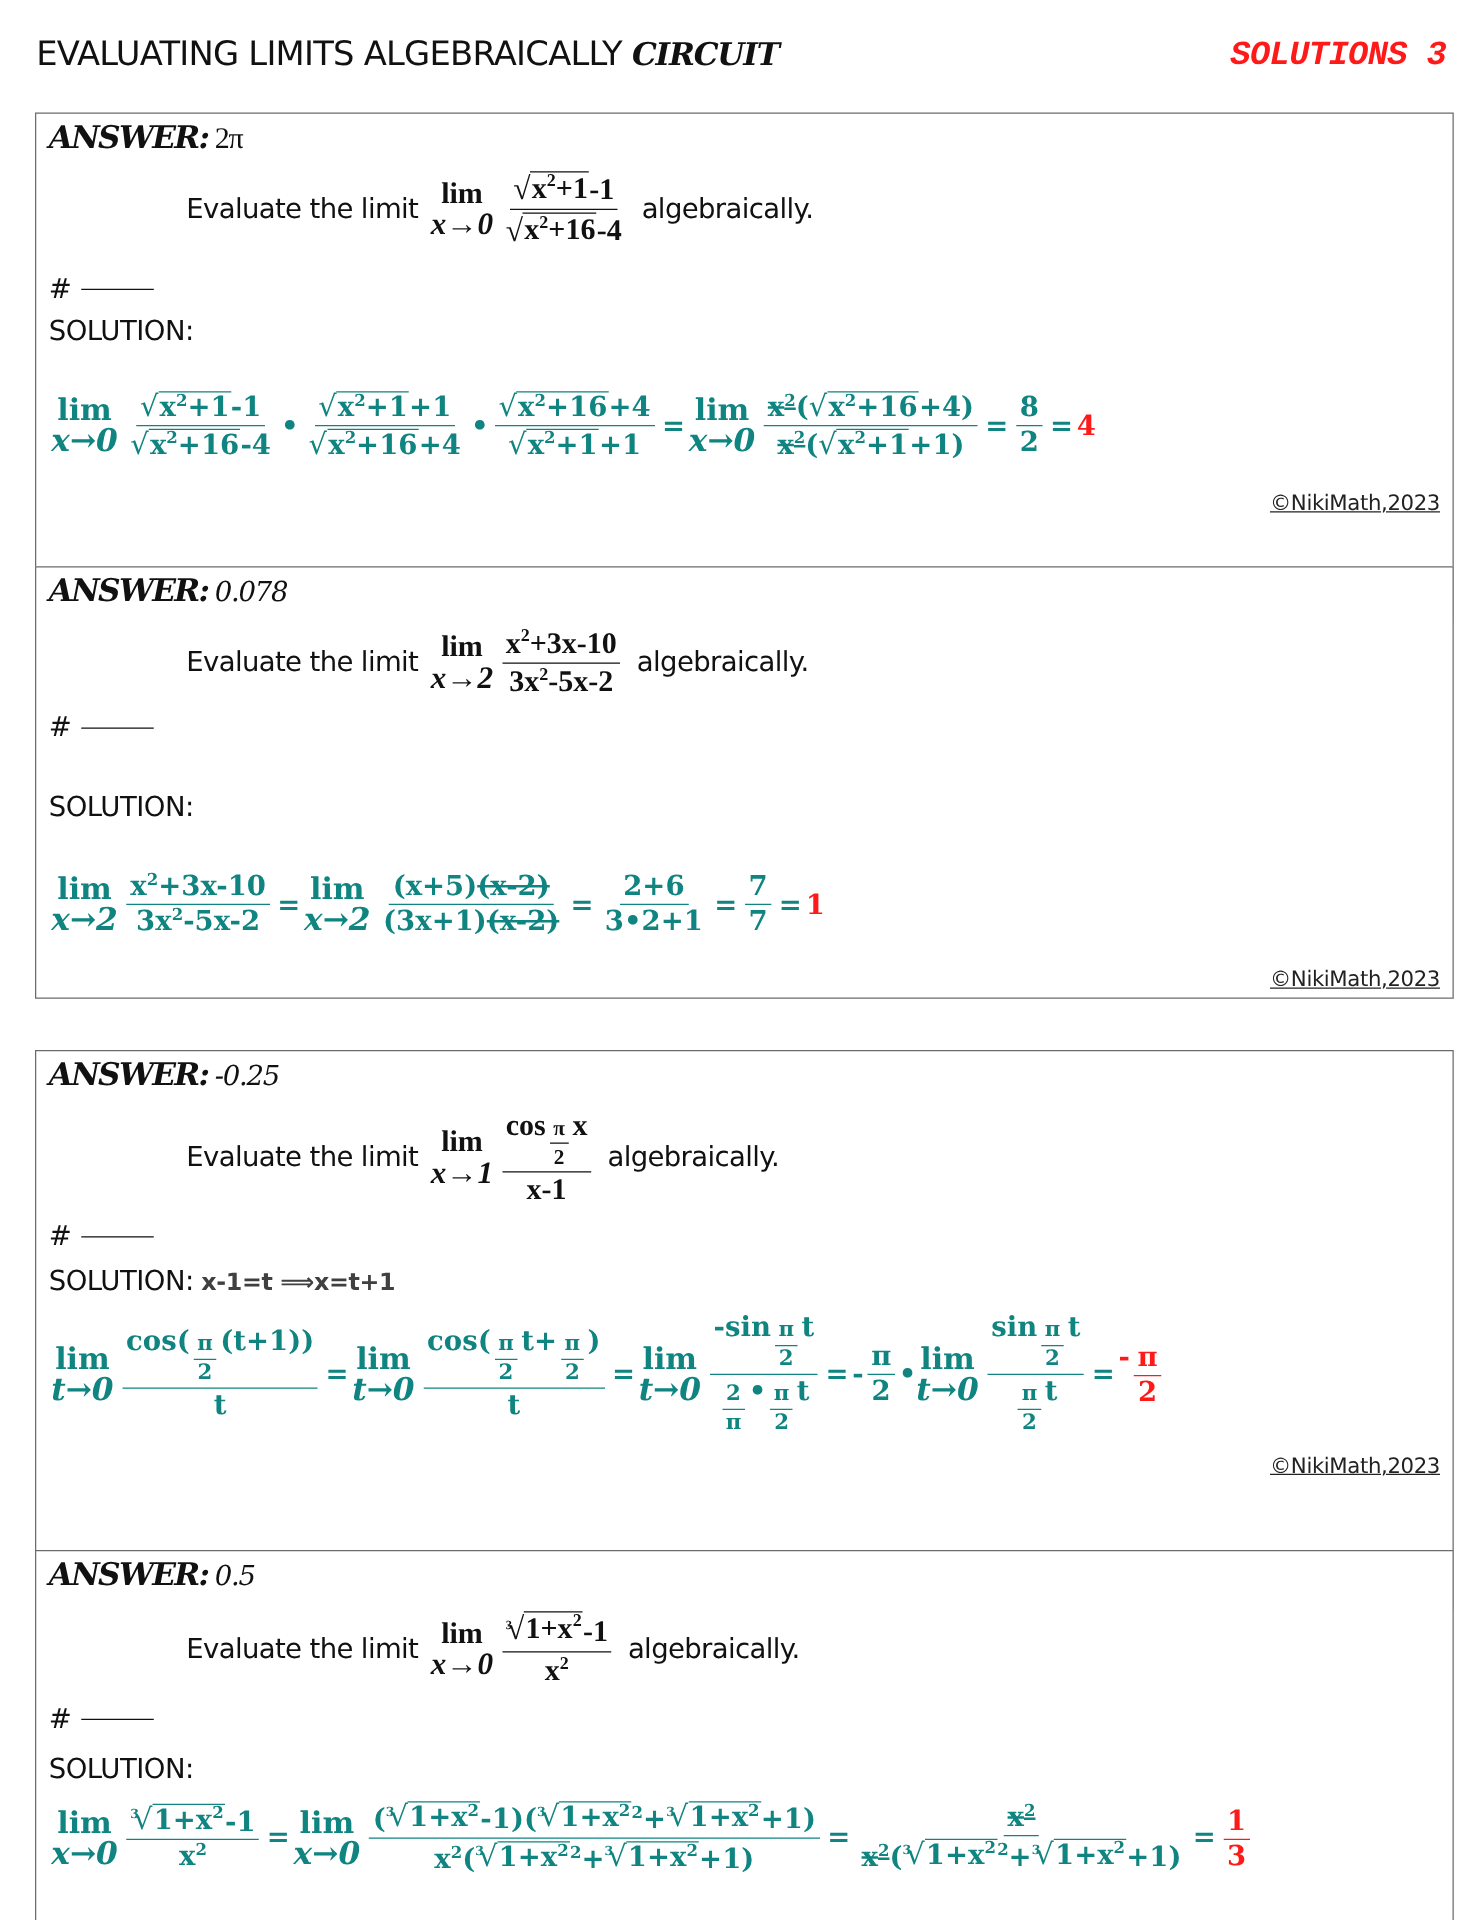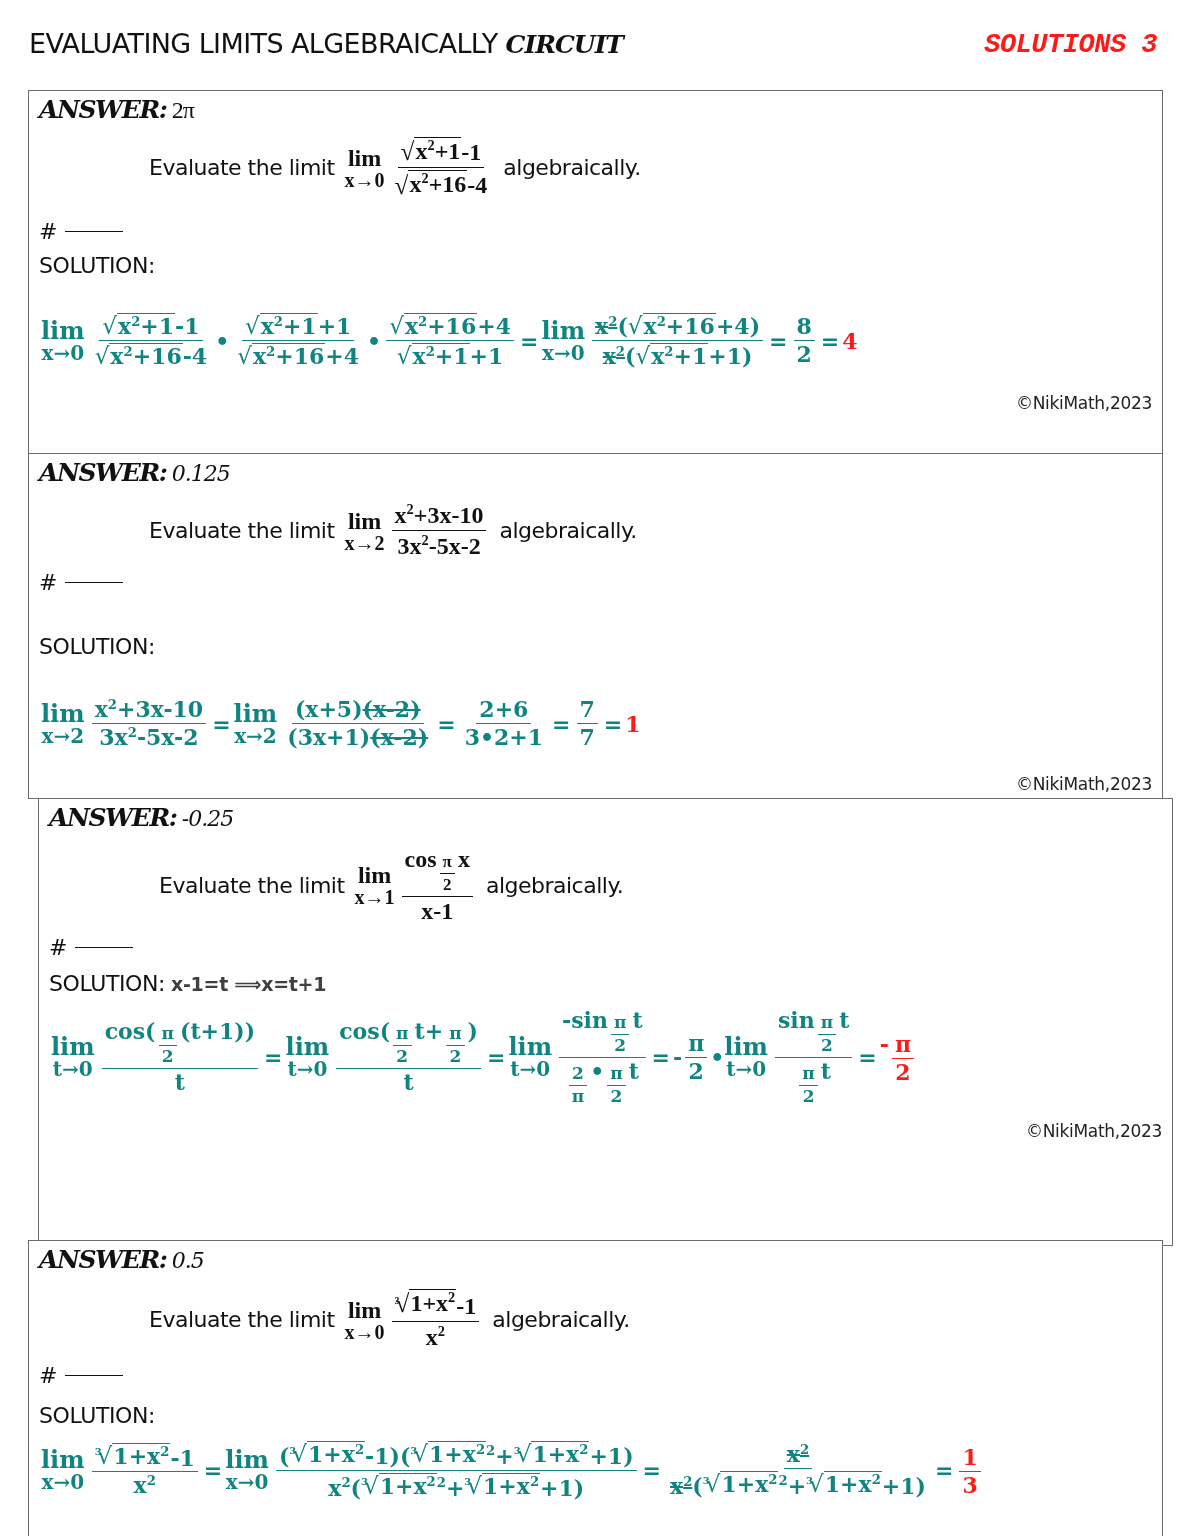"x→0" .lim .l-bot { font-size: 20px -> 25px; font-style: none -> italic }
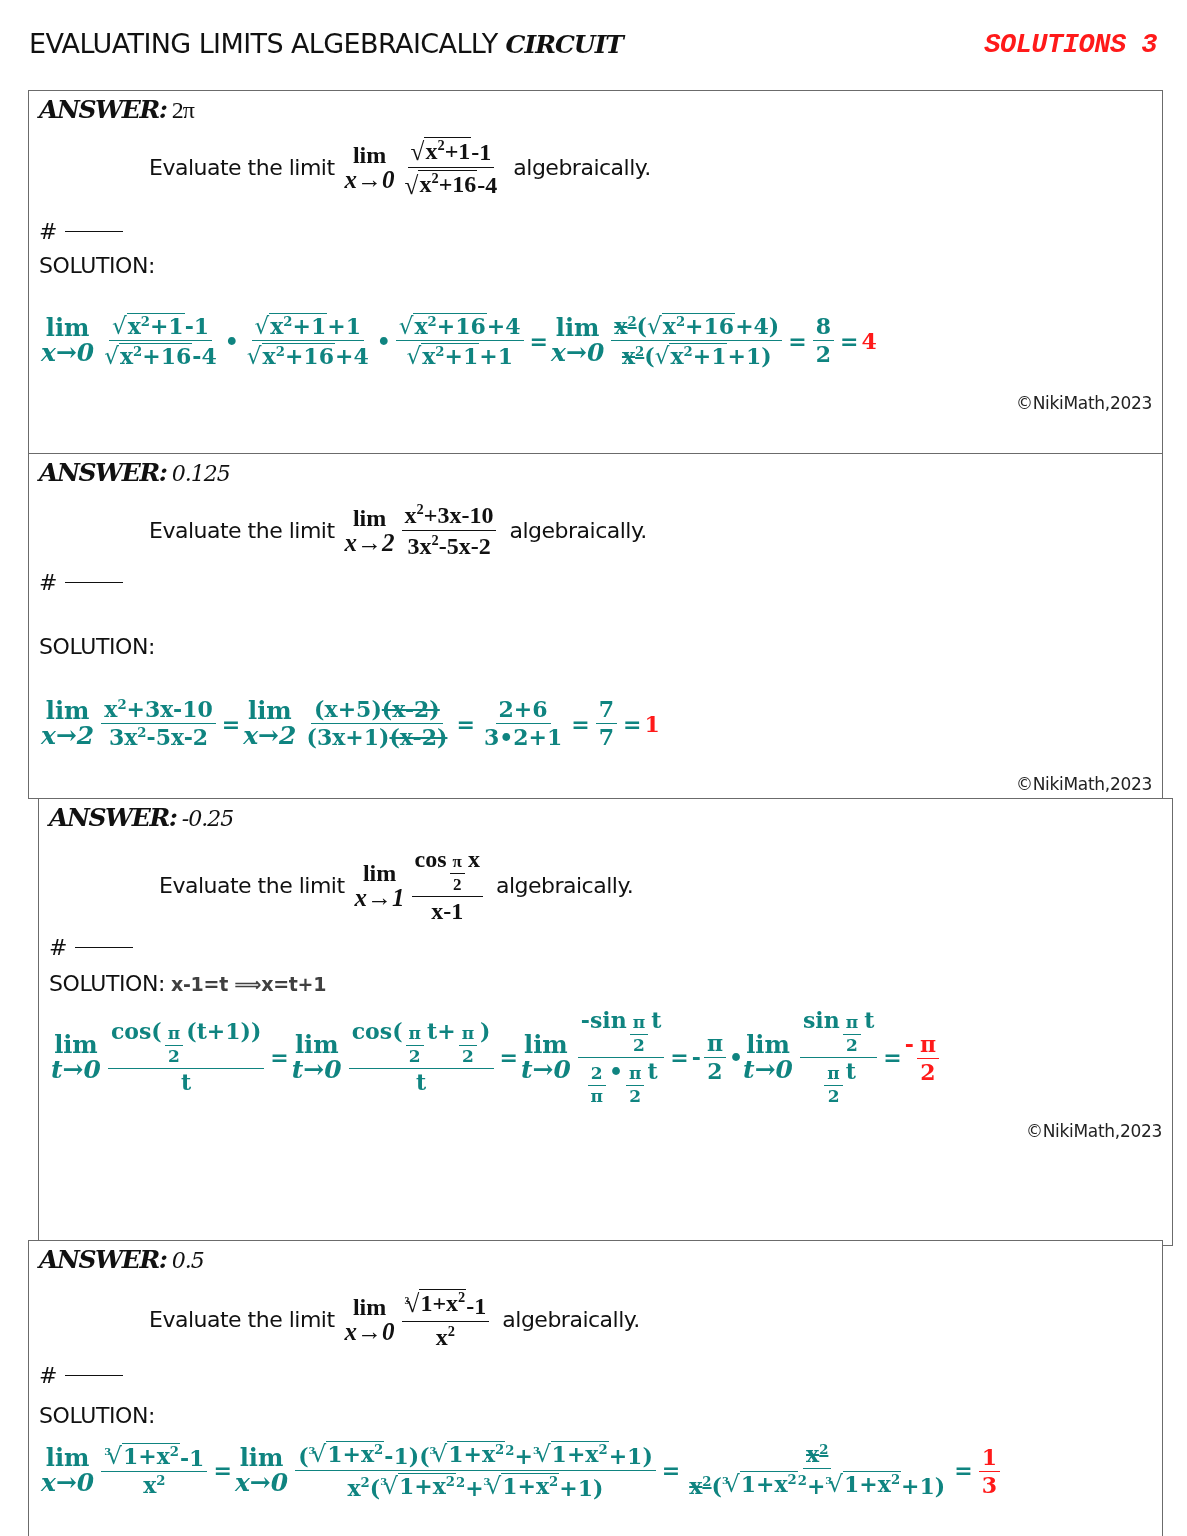"©NikiMath,2023" .copyright { text-decoration: none -> underline }
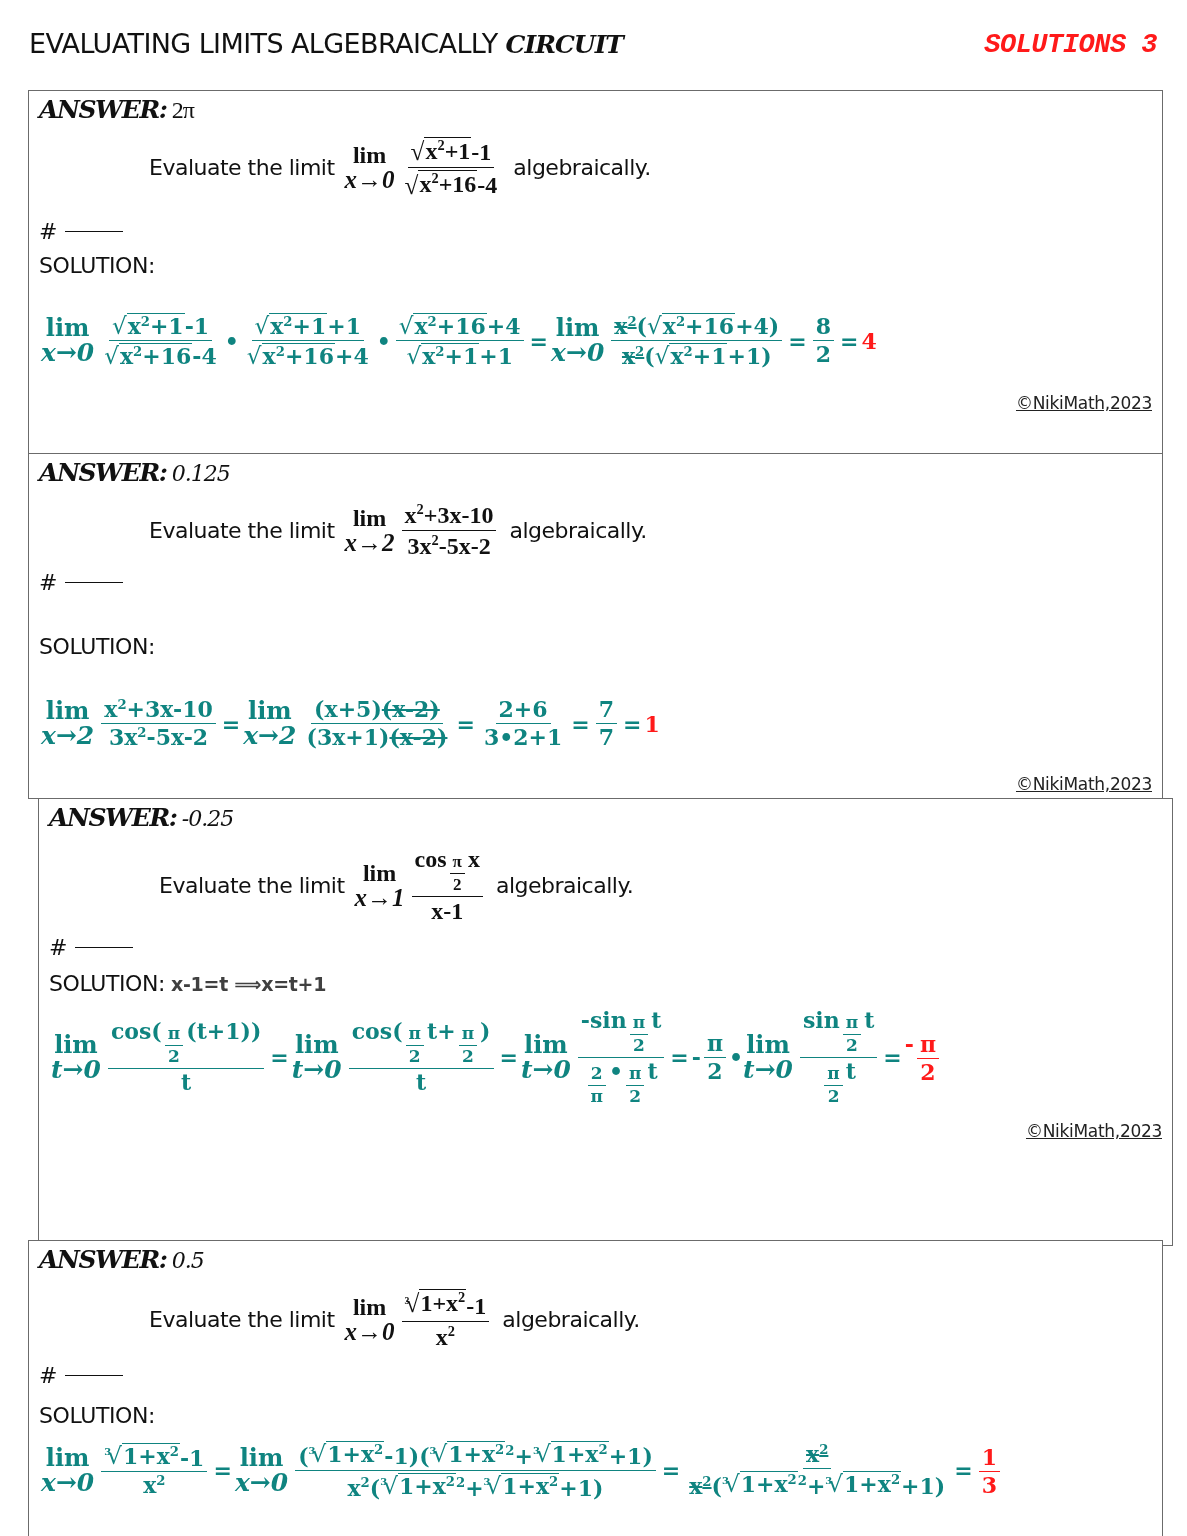"0.125" span.ans-value { text: 0.125 -> 0.078 }
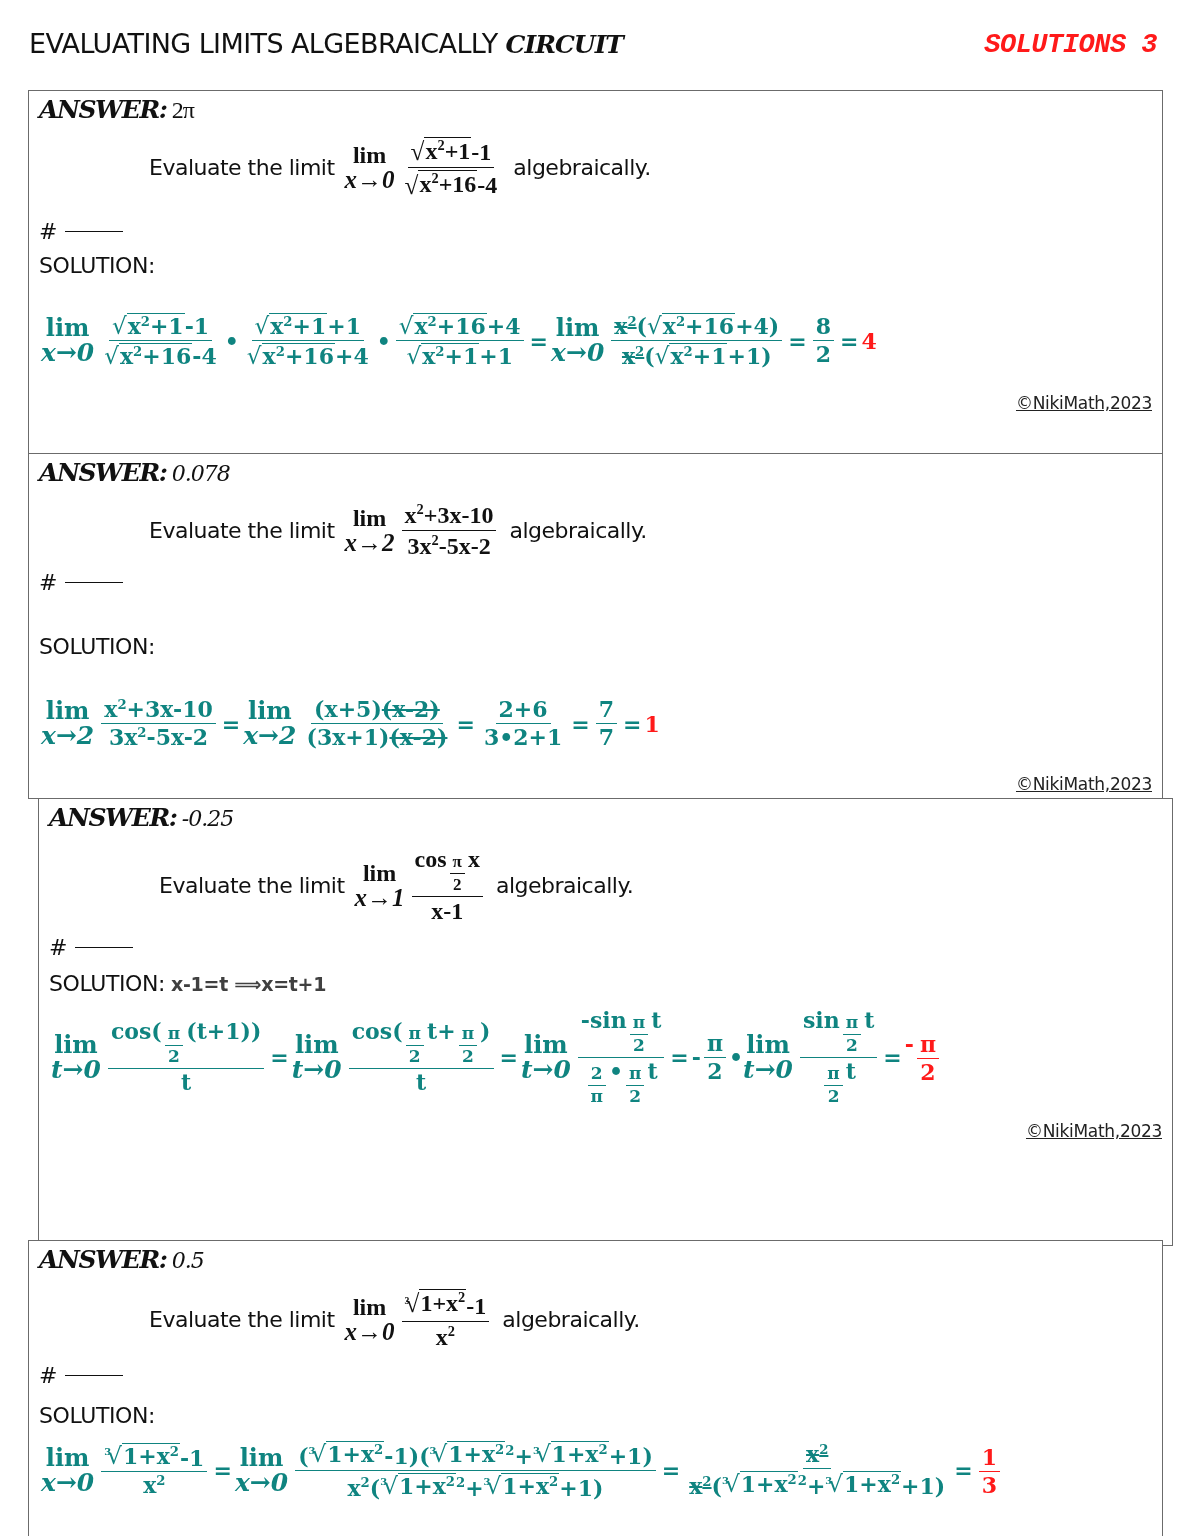"ANSWER: -0.25" .c3 { margin-left: 10px -> none; top: 798px -> 840px }
